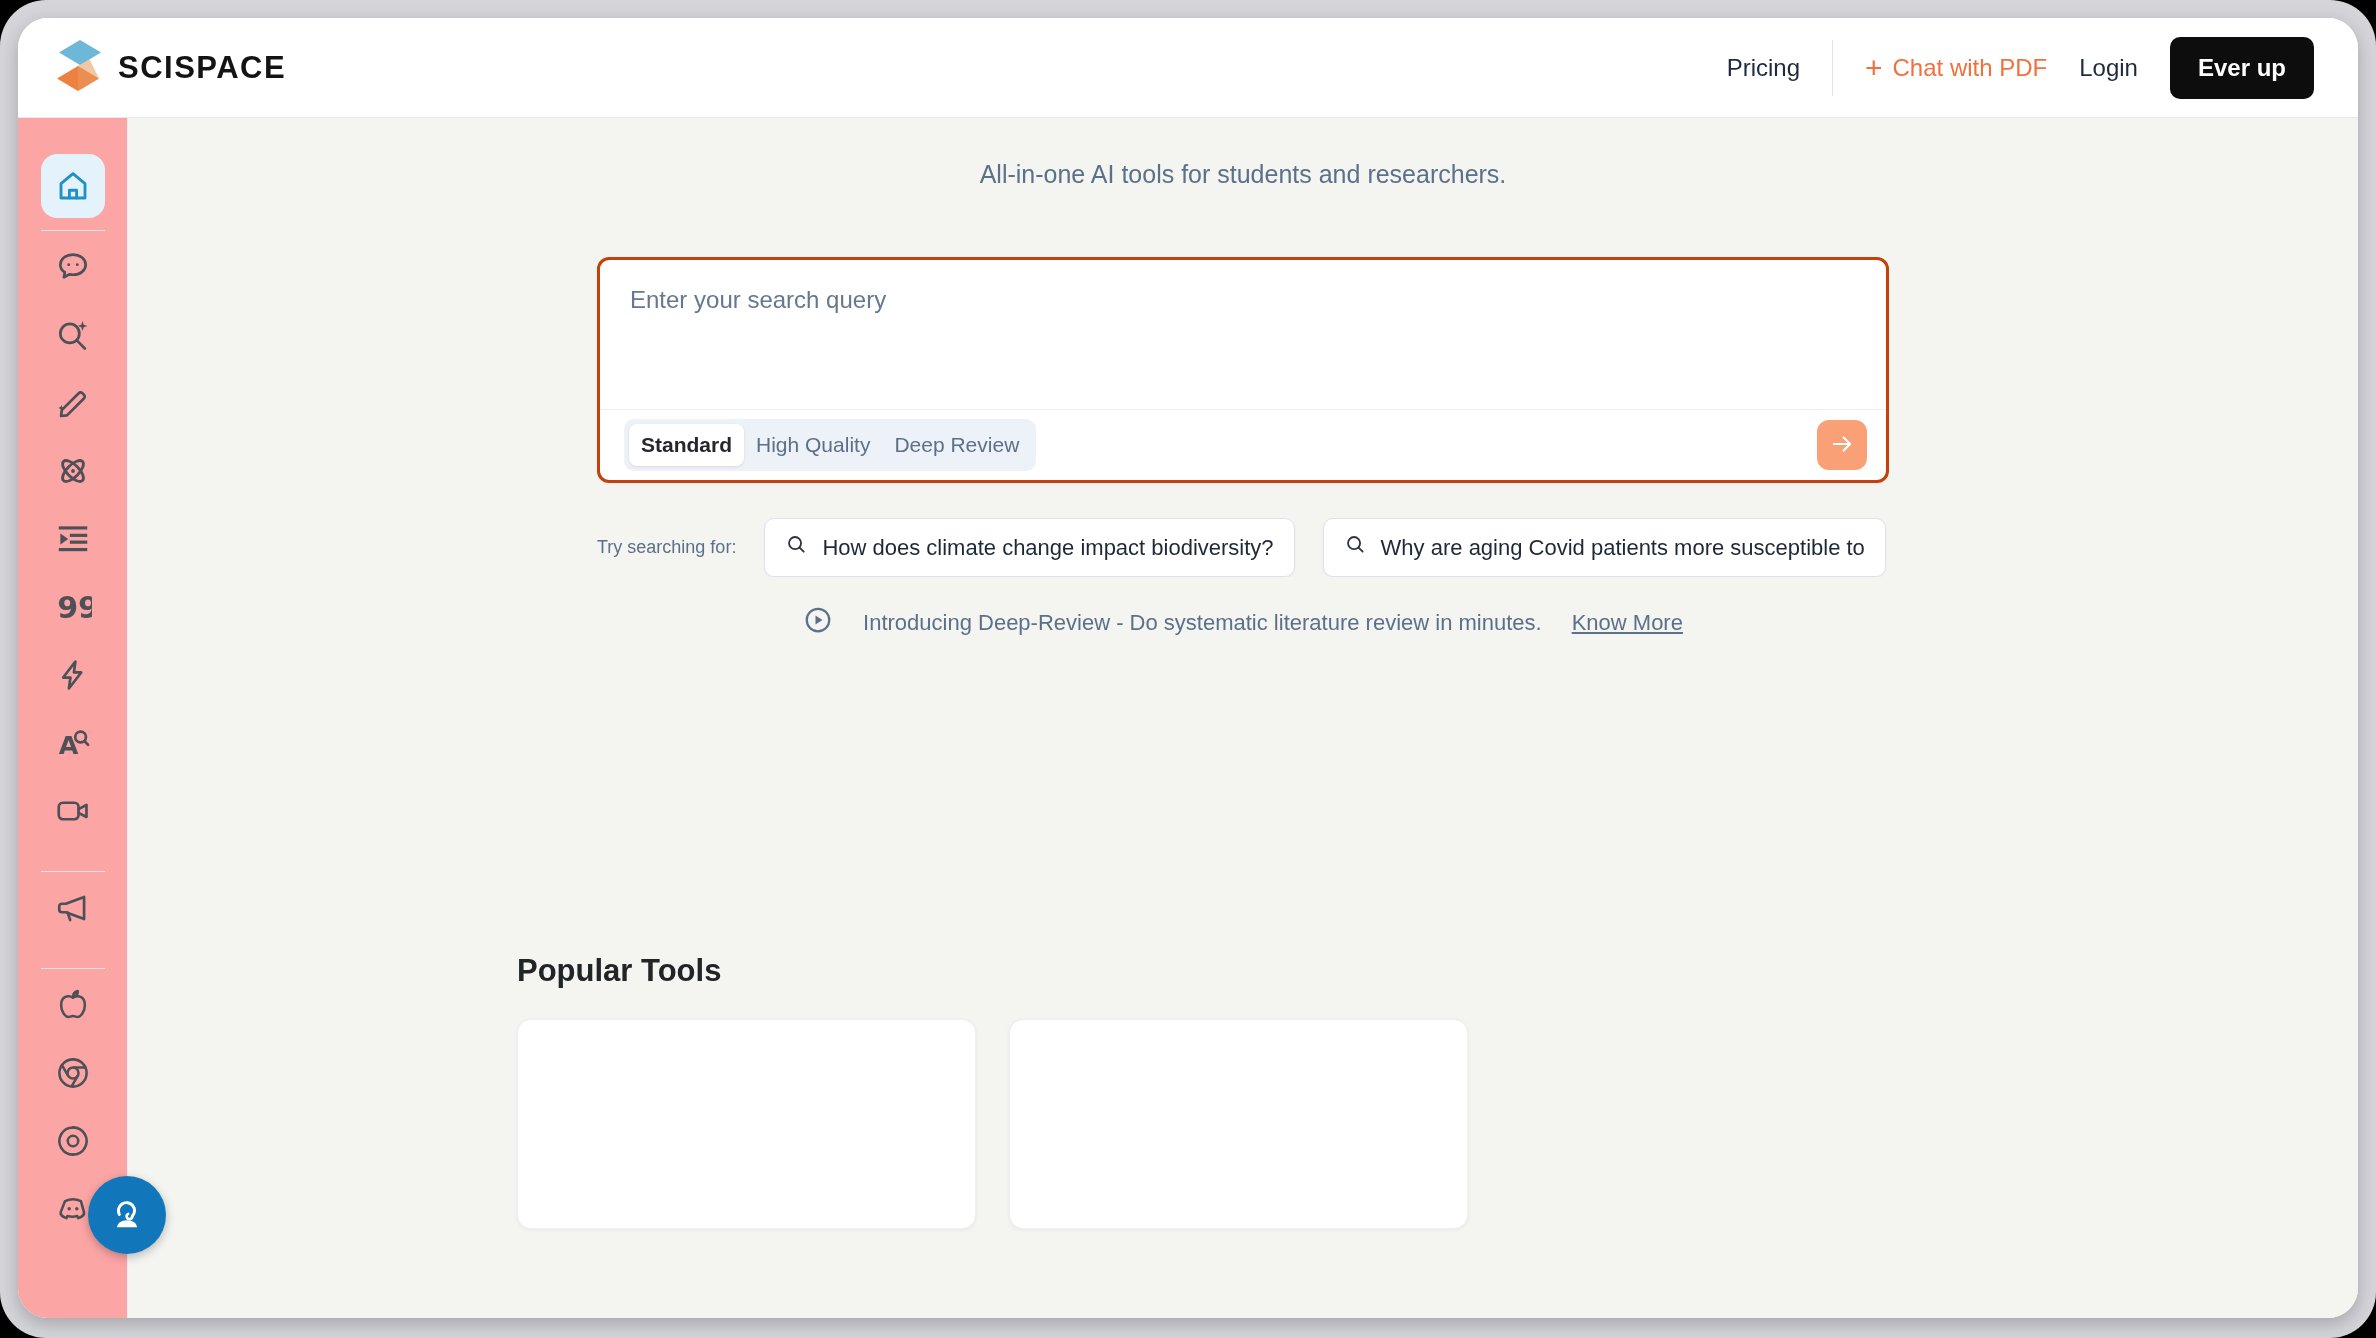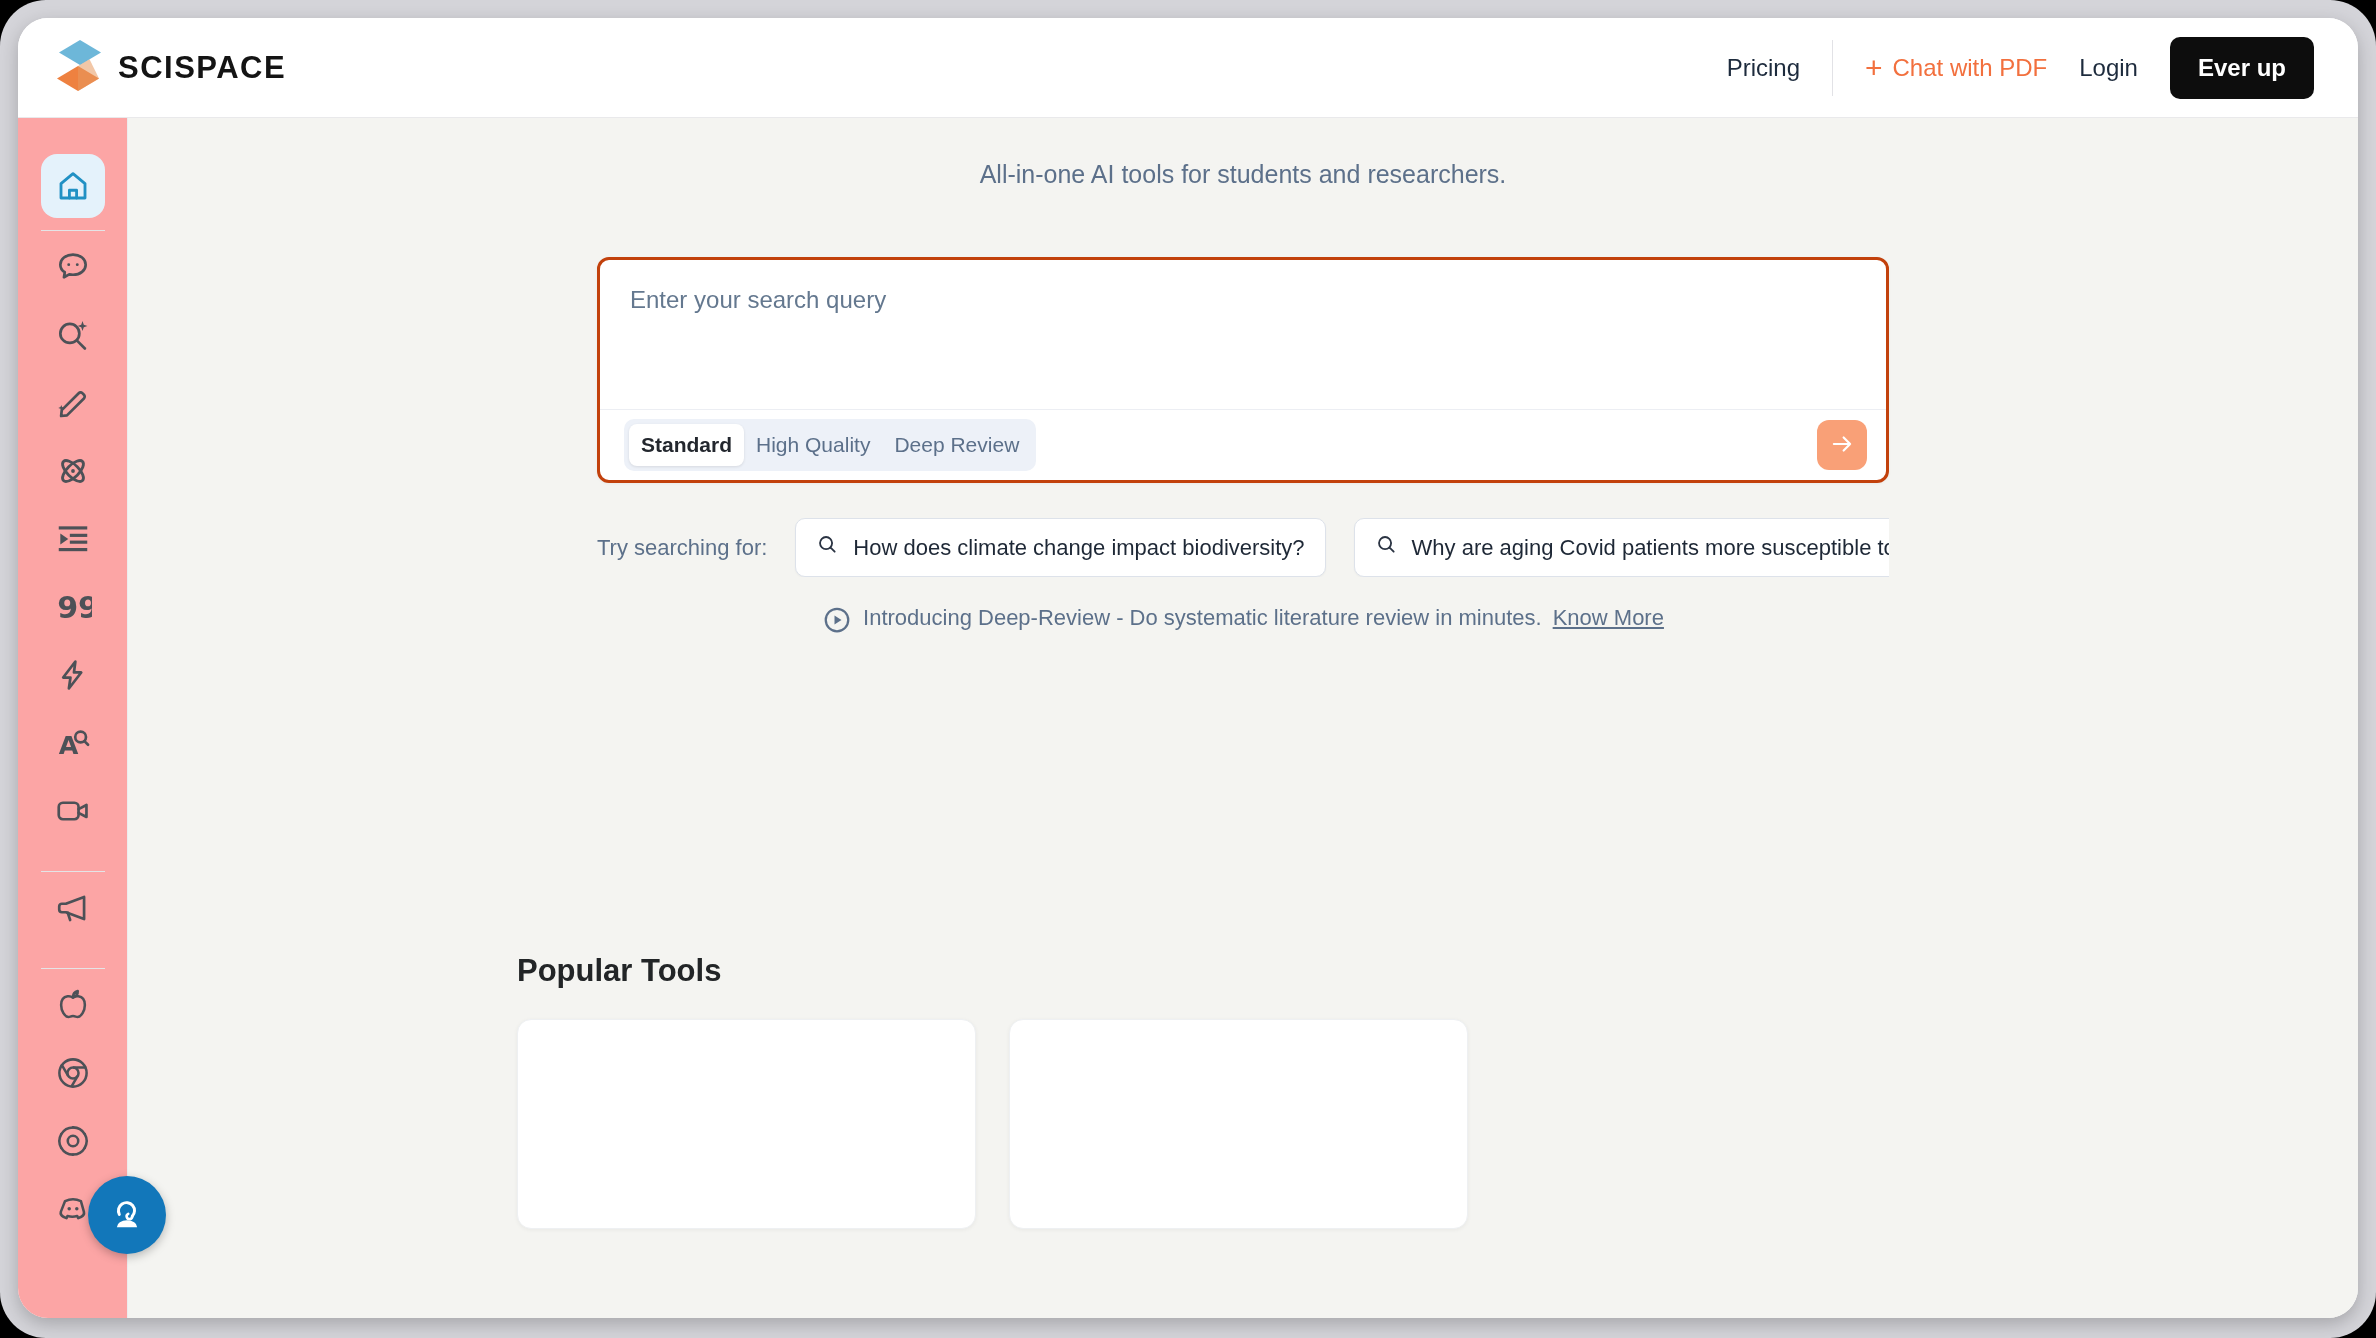"Try searching for:" .try-label { font-size: 22px -> 18px }
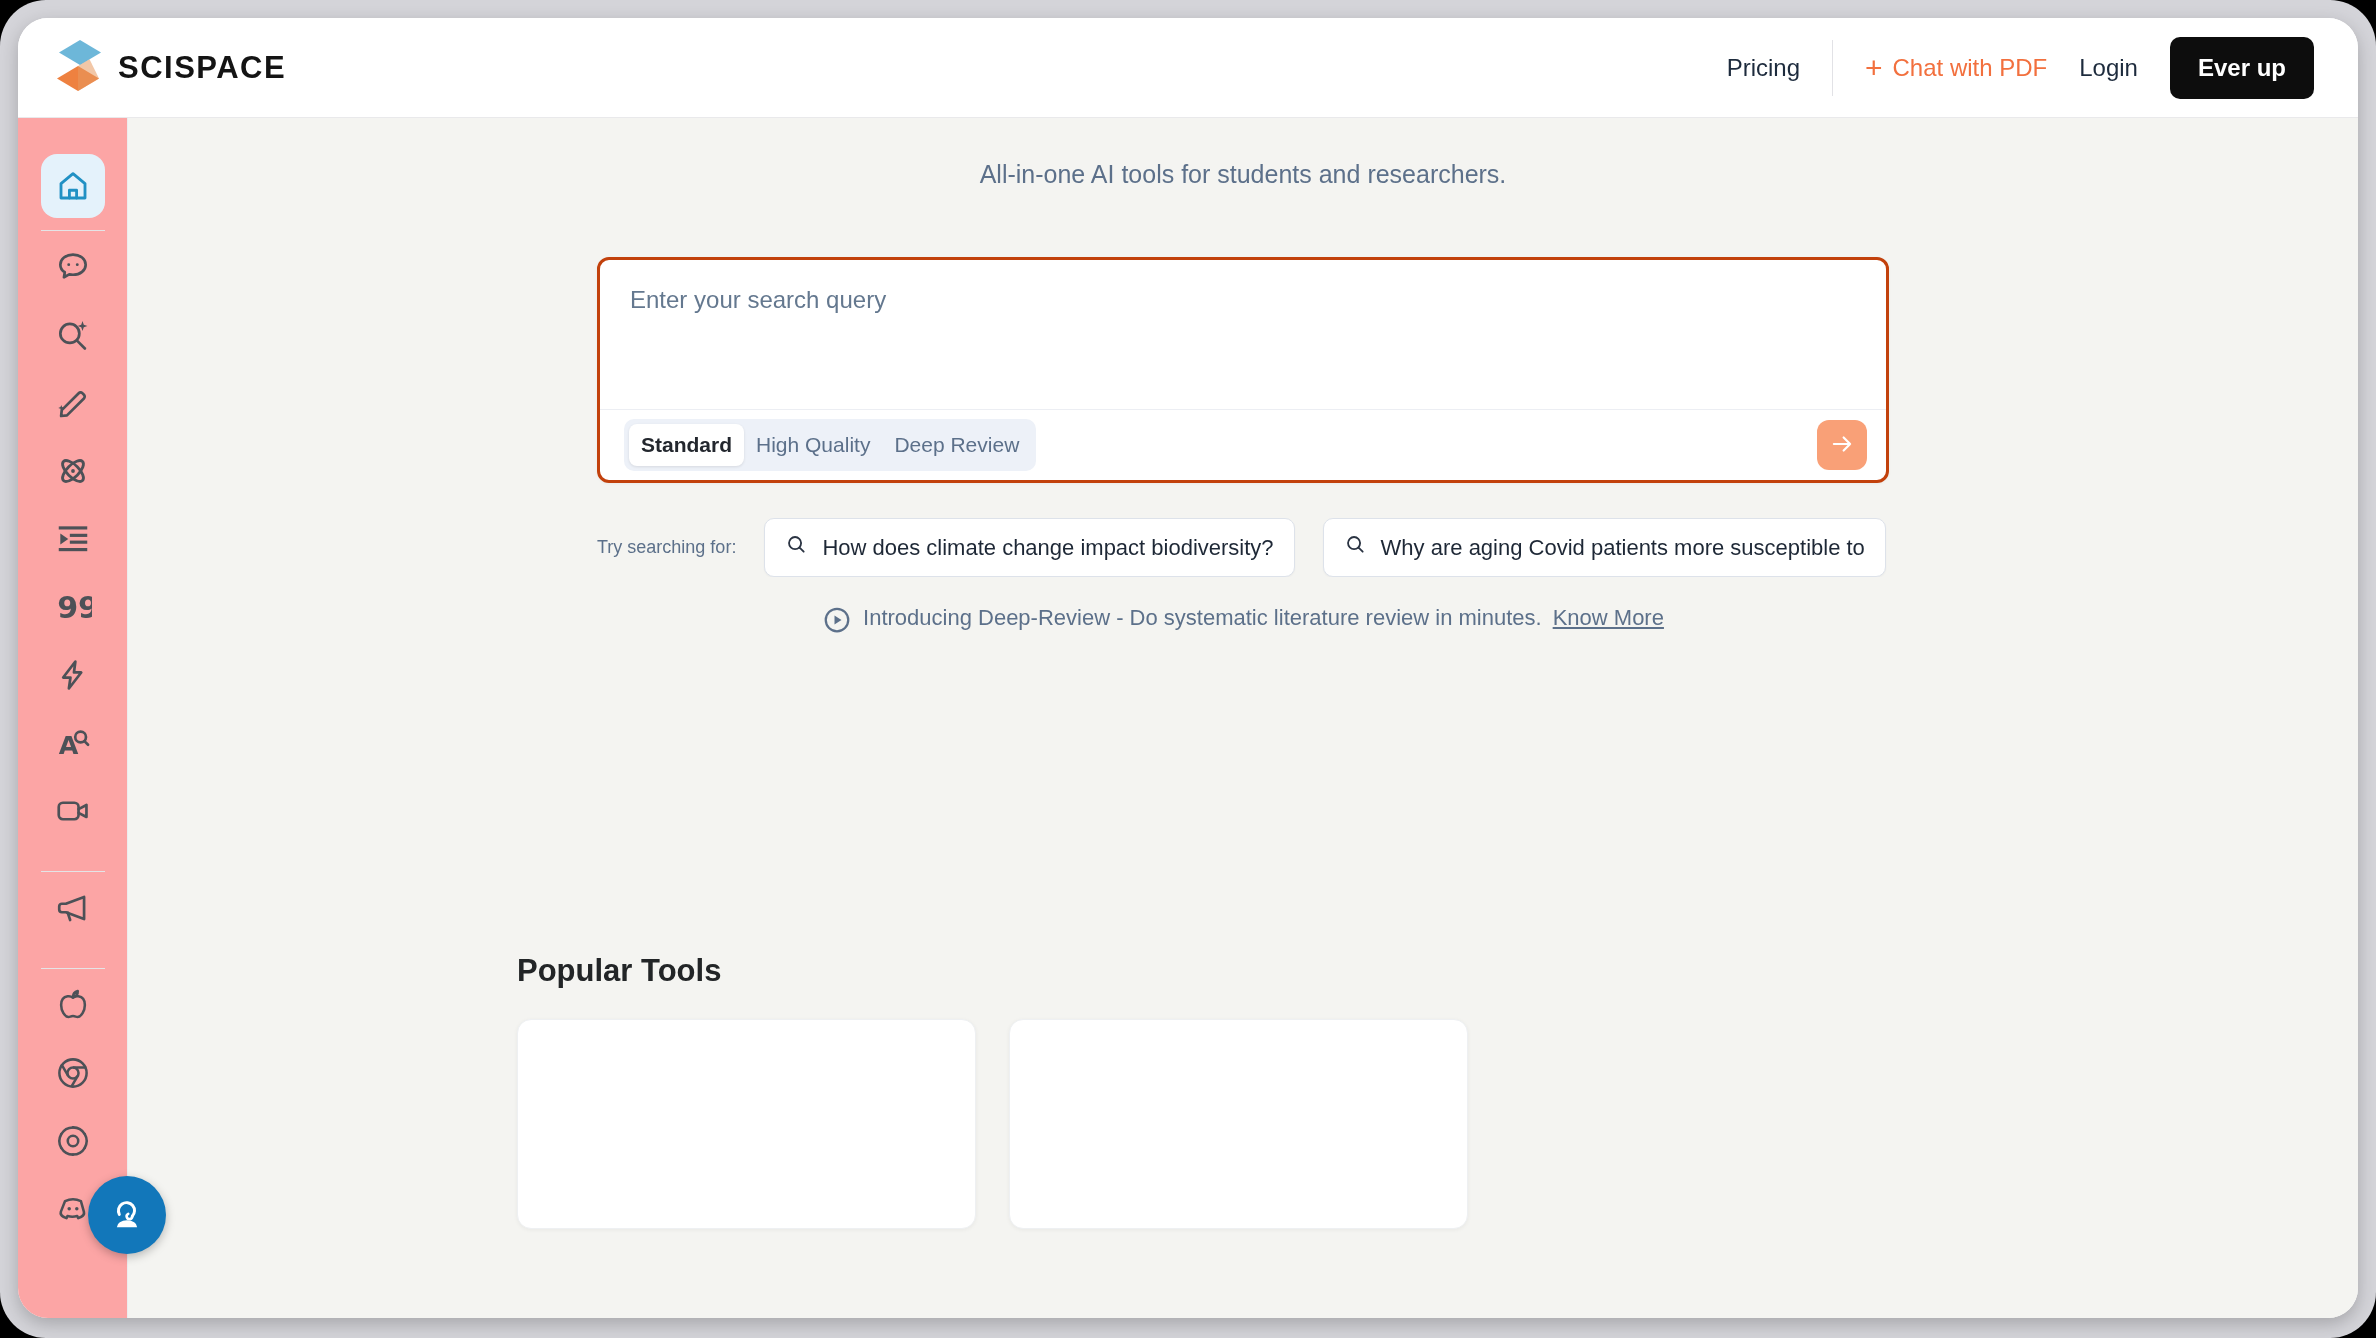"Introducing Deep-Review - Do systematic" .banner { align-items: flex-start -> center; gap: 11px -> 30px }
